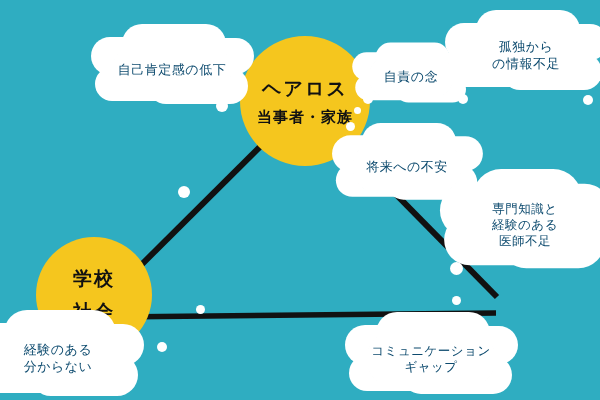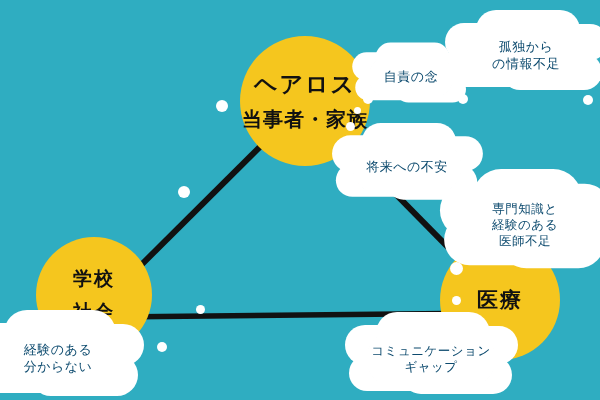"自己肯定感の低下" div.cloud { html: none -> <div> <span>自己肯定感の低下</span> </div> }
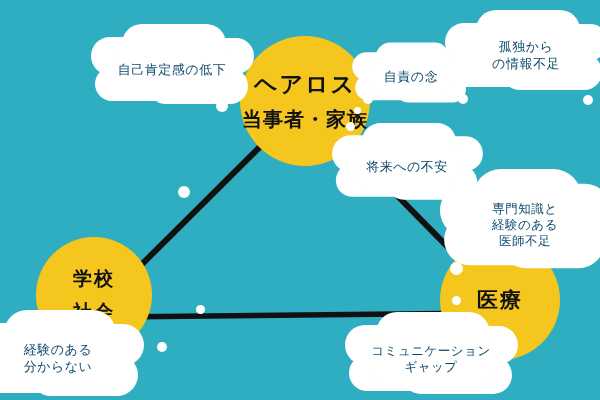"ヘアロス" .node .t1 { font-size: 23px -> 19px }
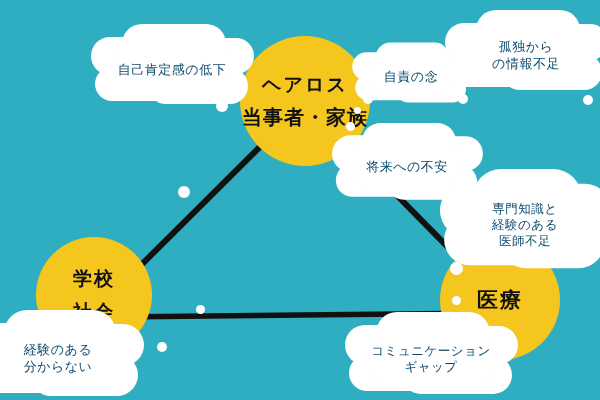"当事者・家族" .node .t2 { font-size: 20px -> 15px }
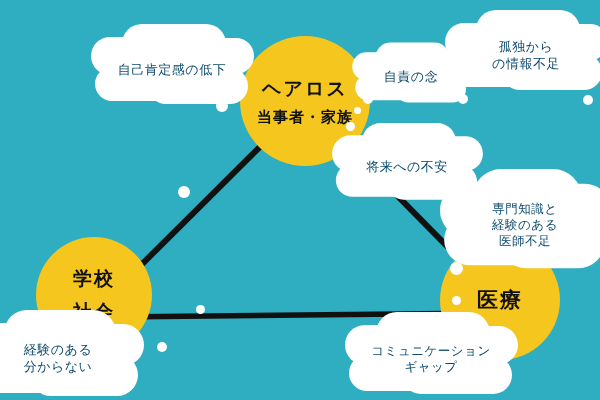"医療" div.node { html: <div> <span>医療</span> </div> -> none }
